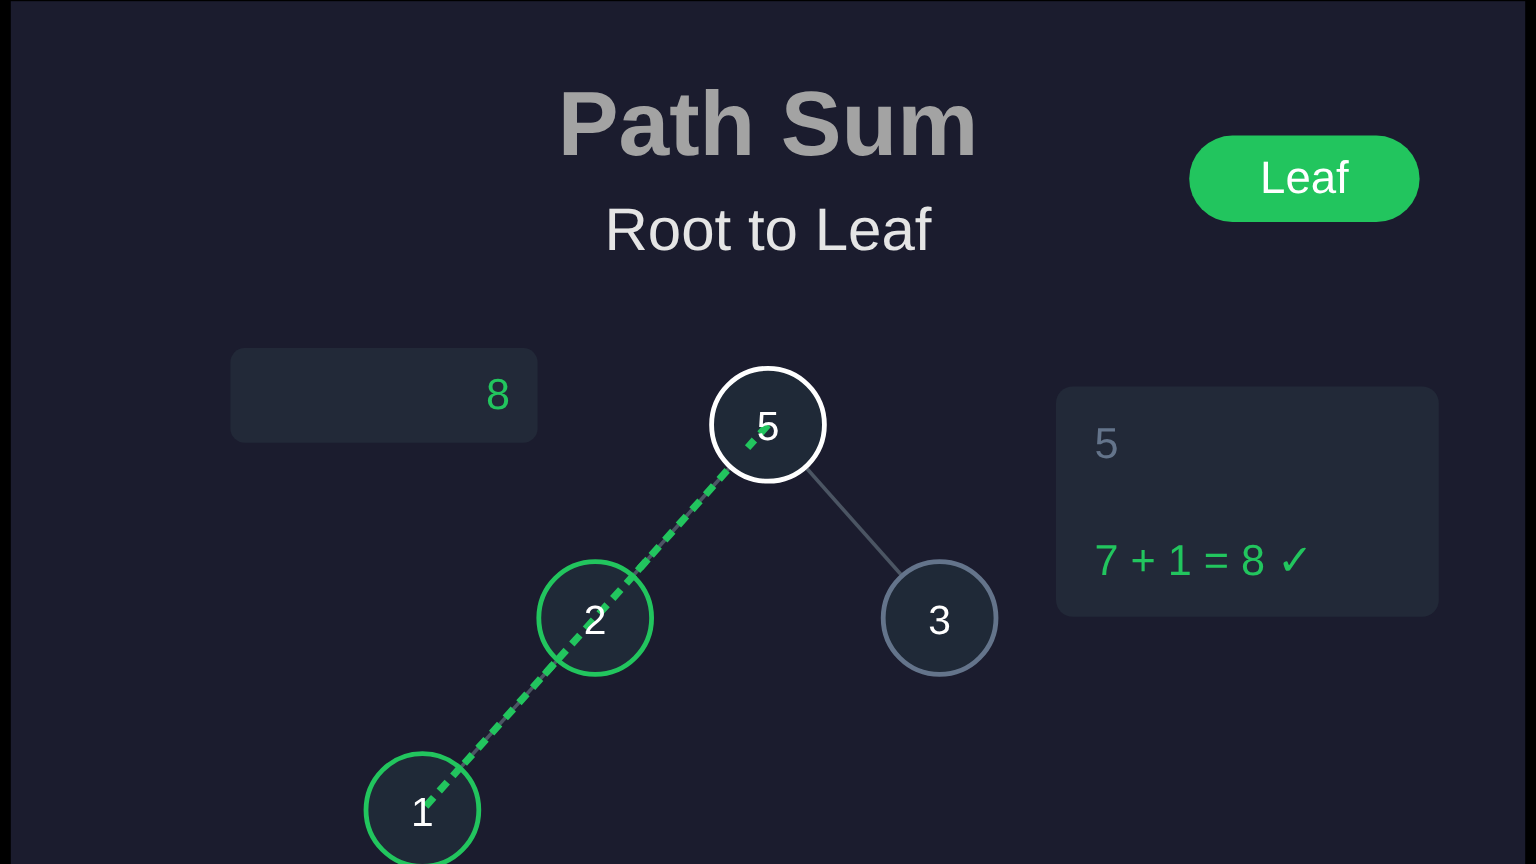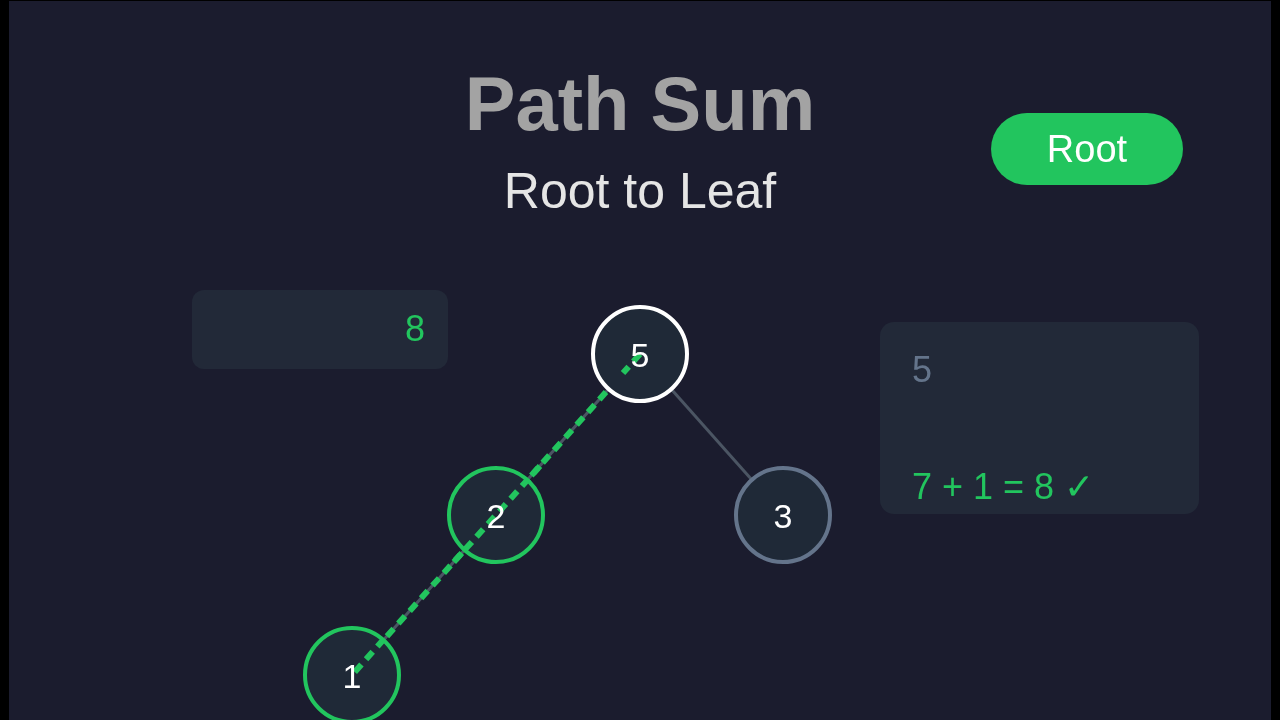"Root" div.badge { text: Root -> Leaf }
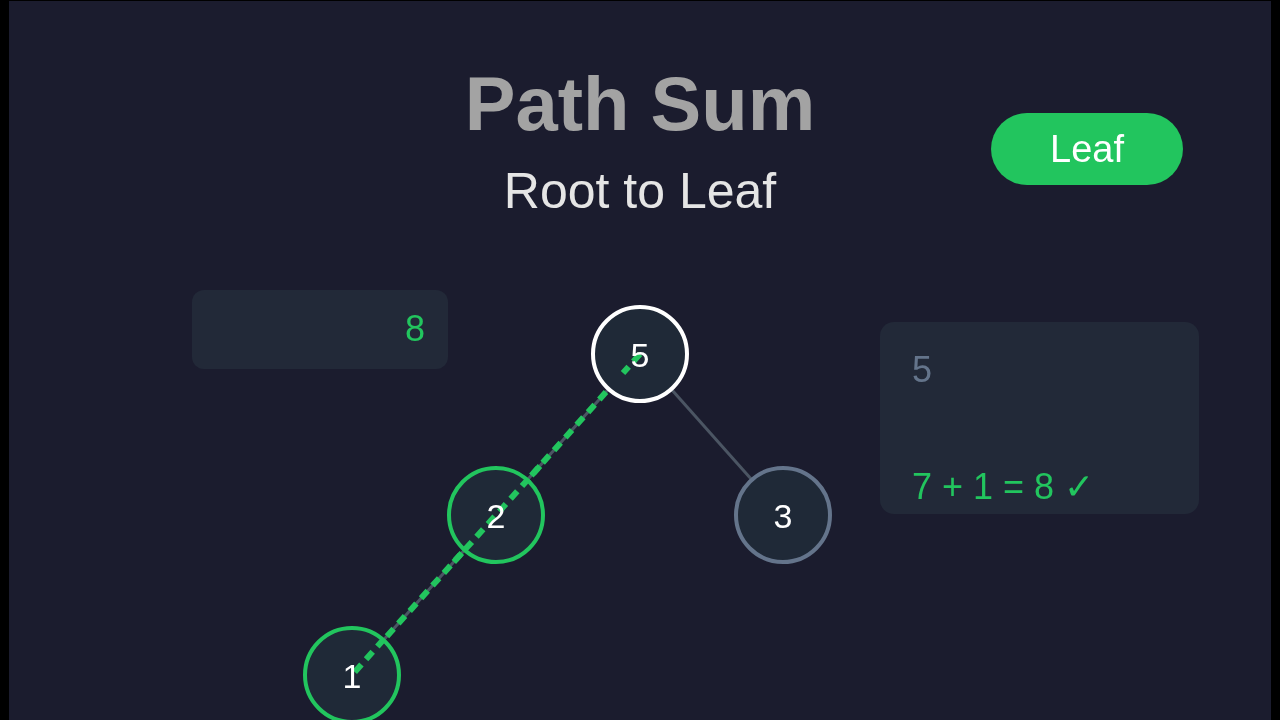"7 + 1 = 8" .info-line.success { margin-top: 20px -> none }
